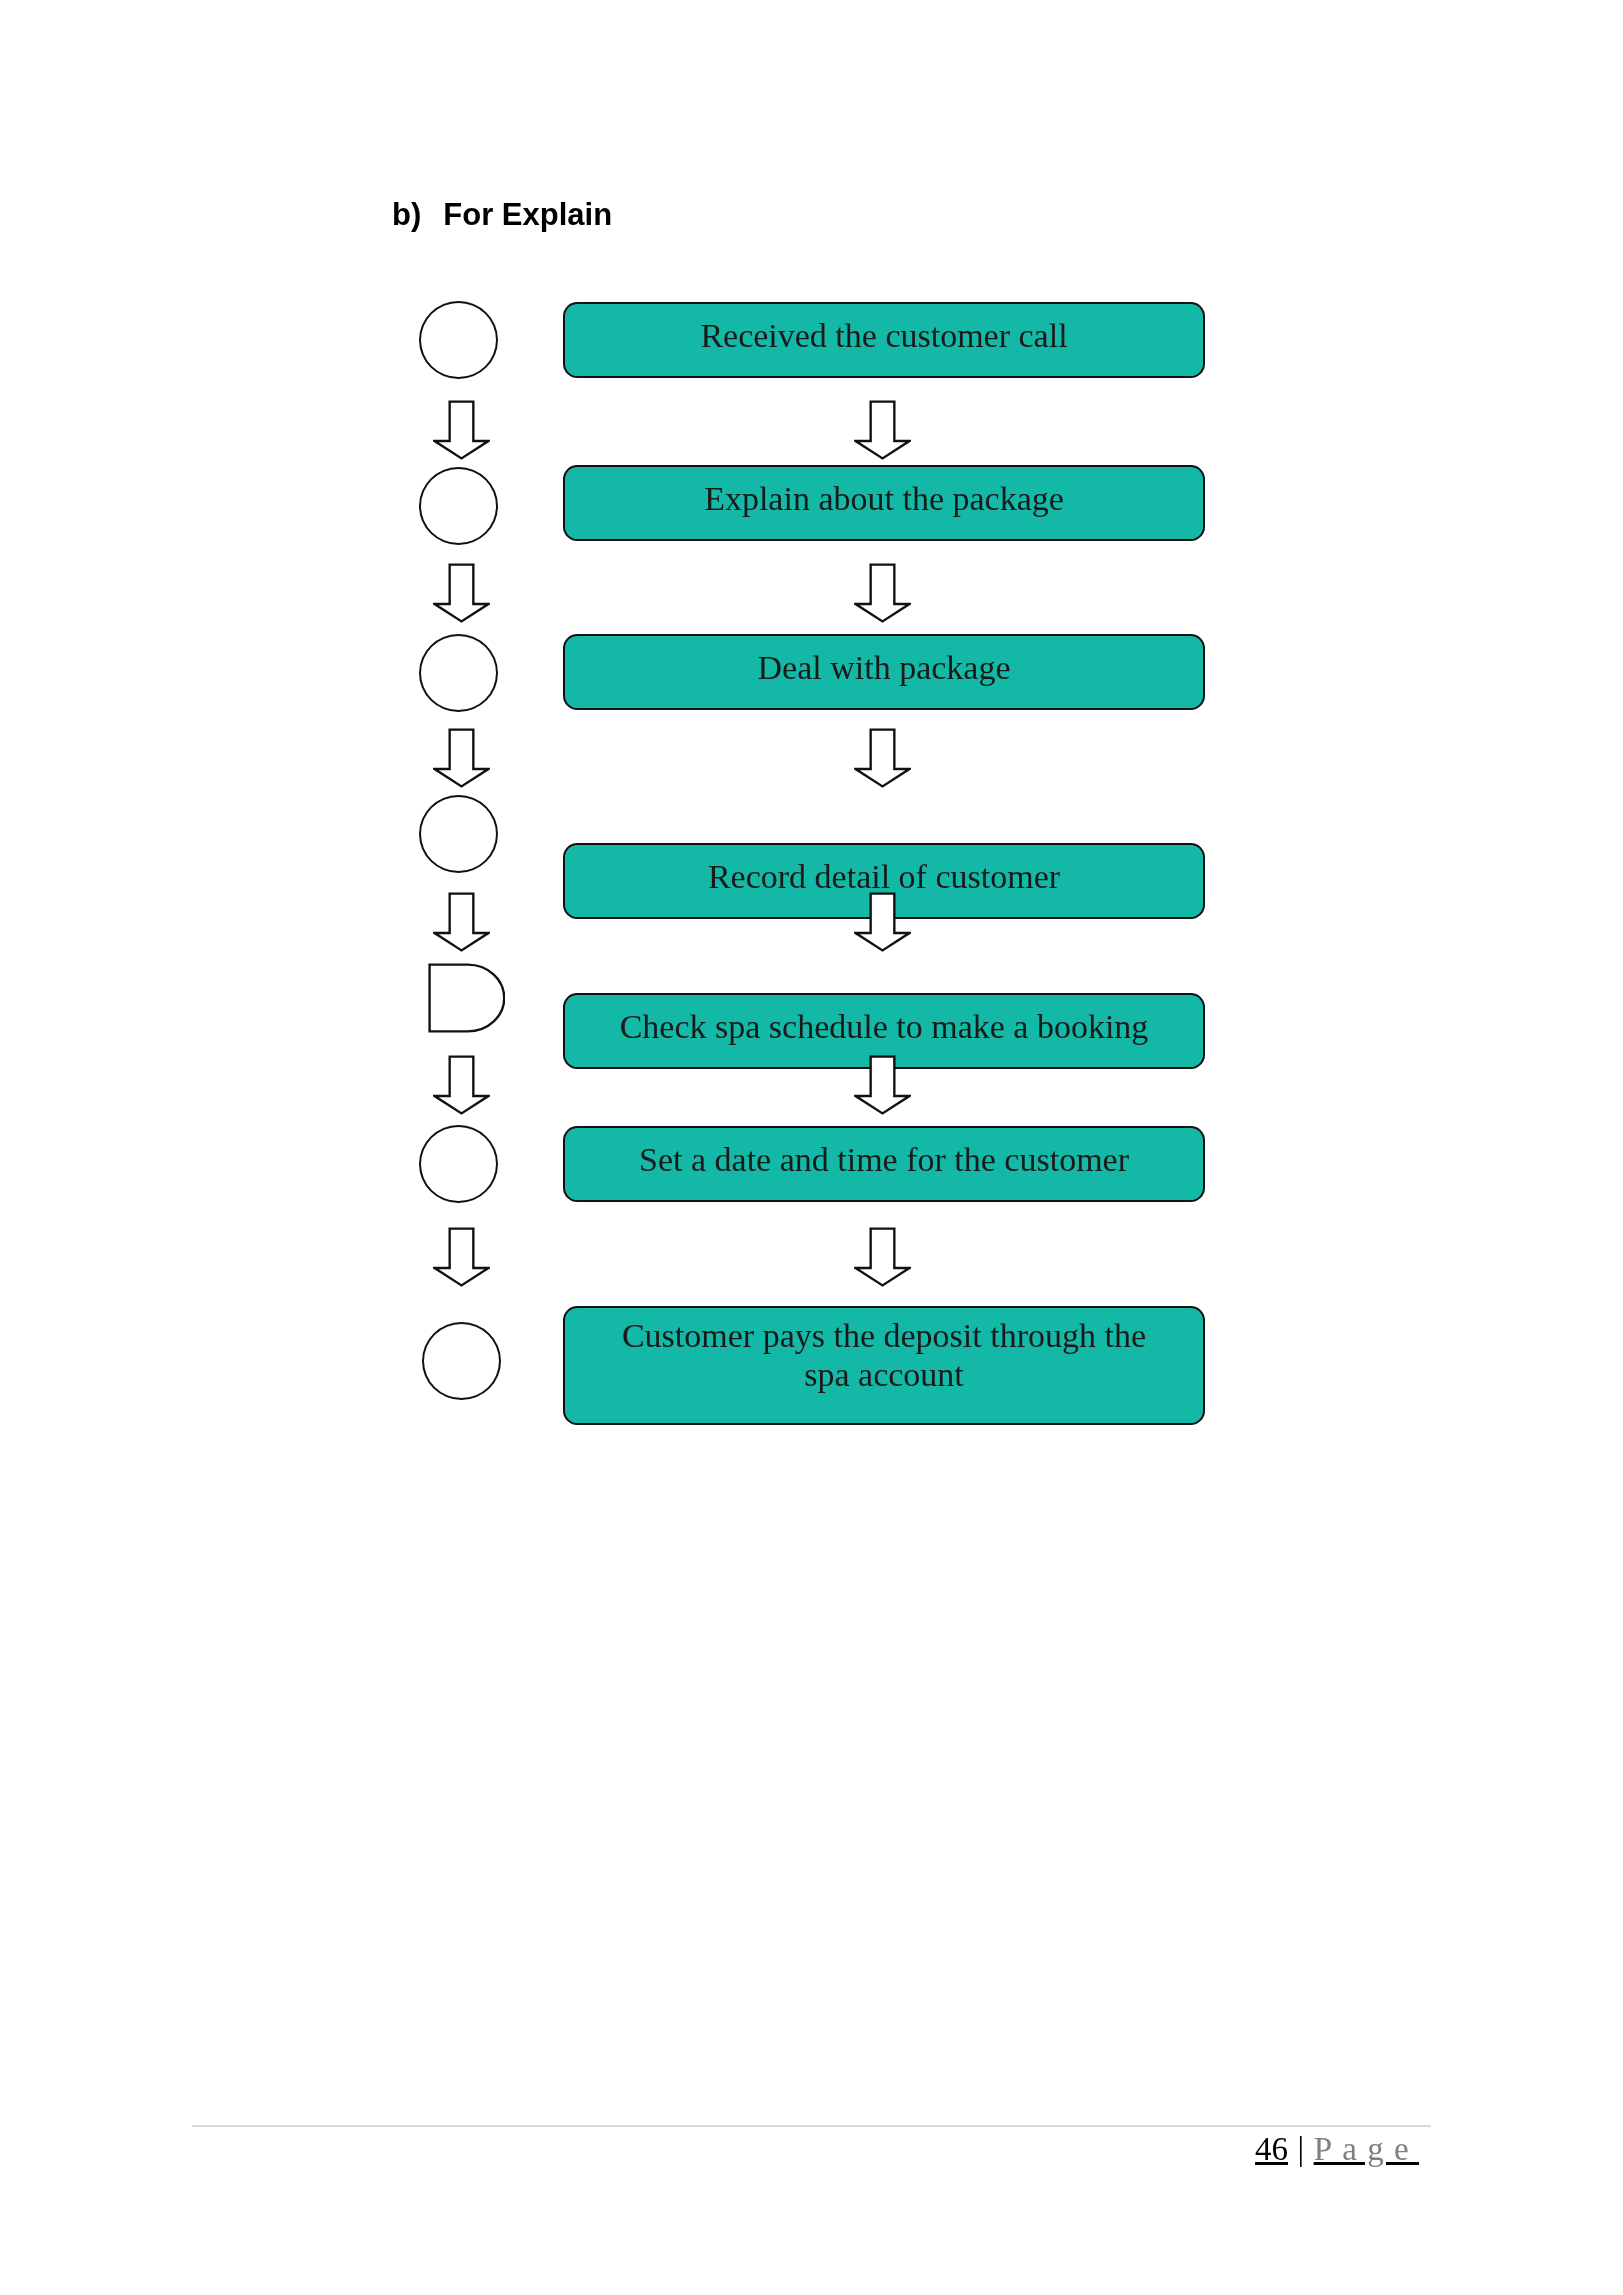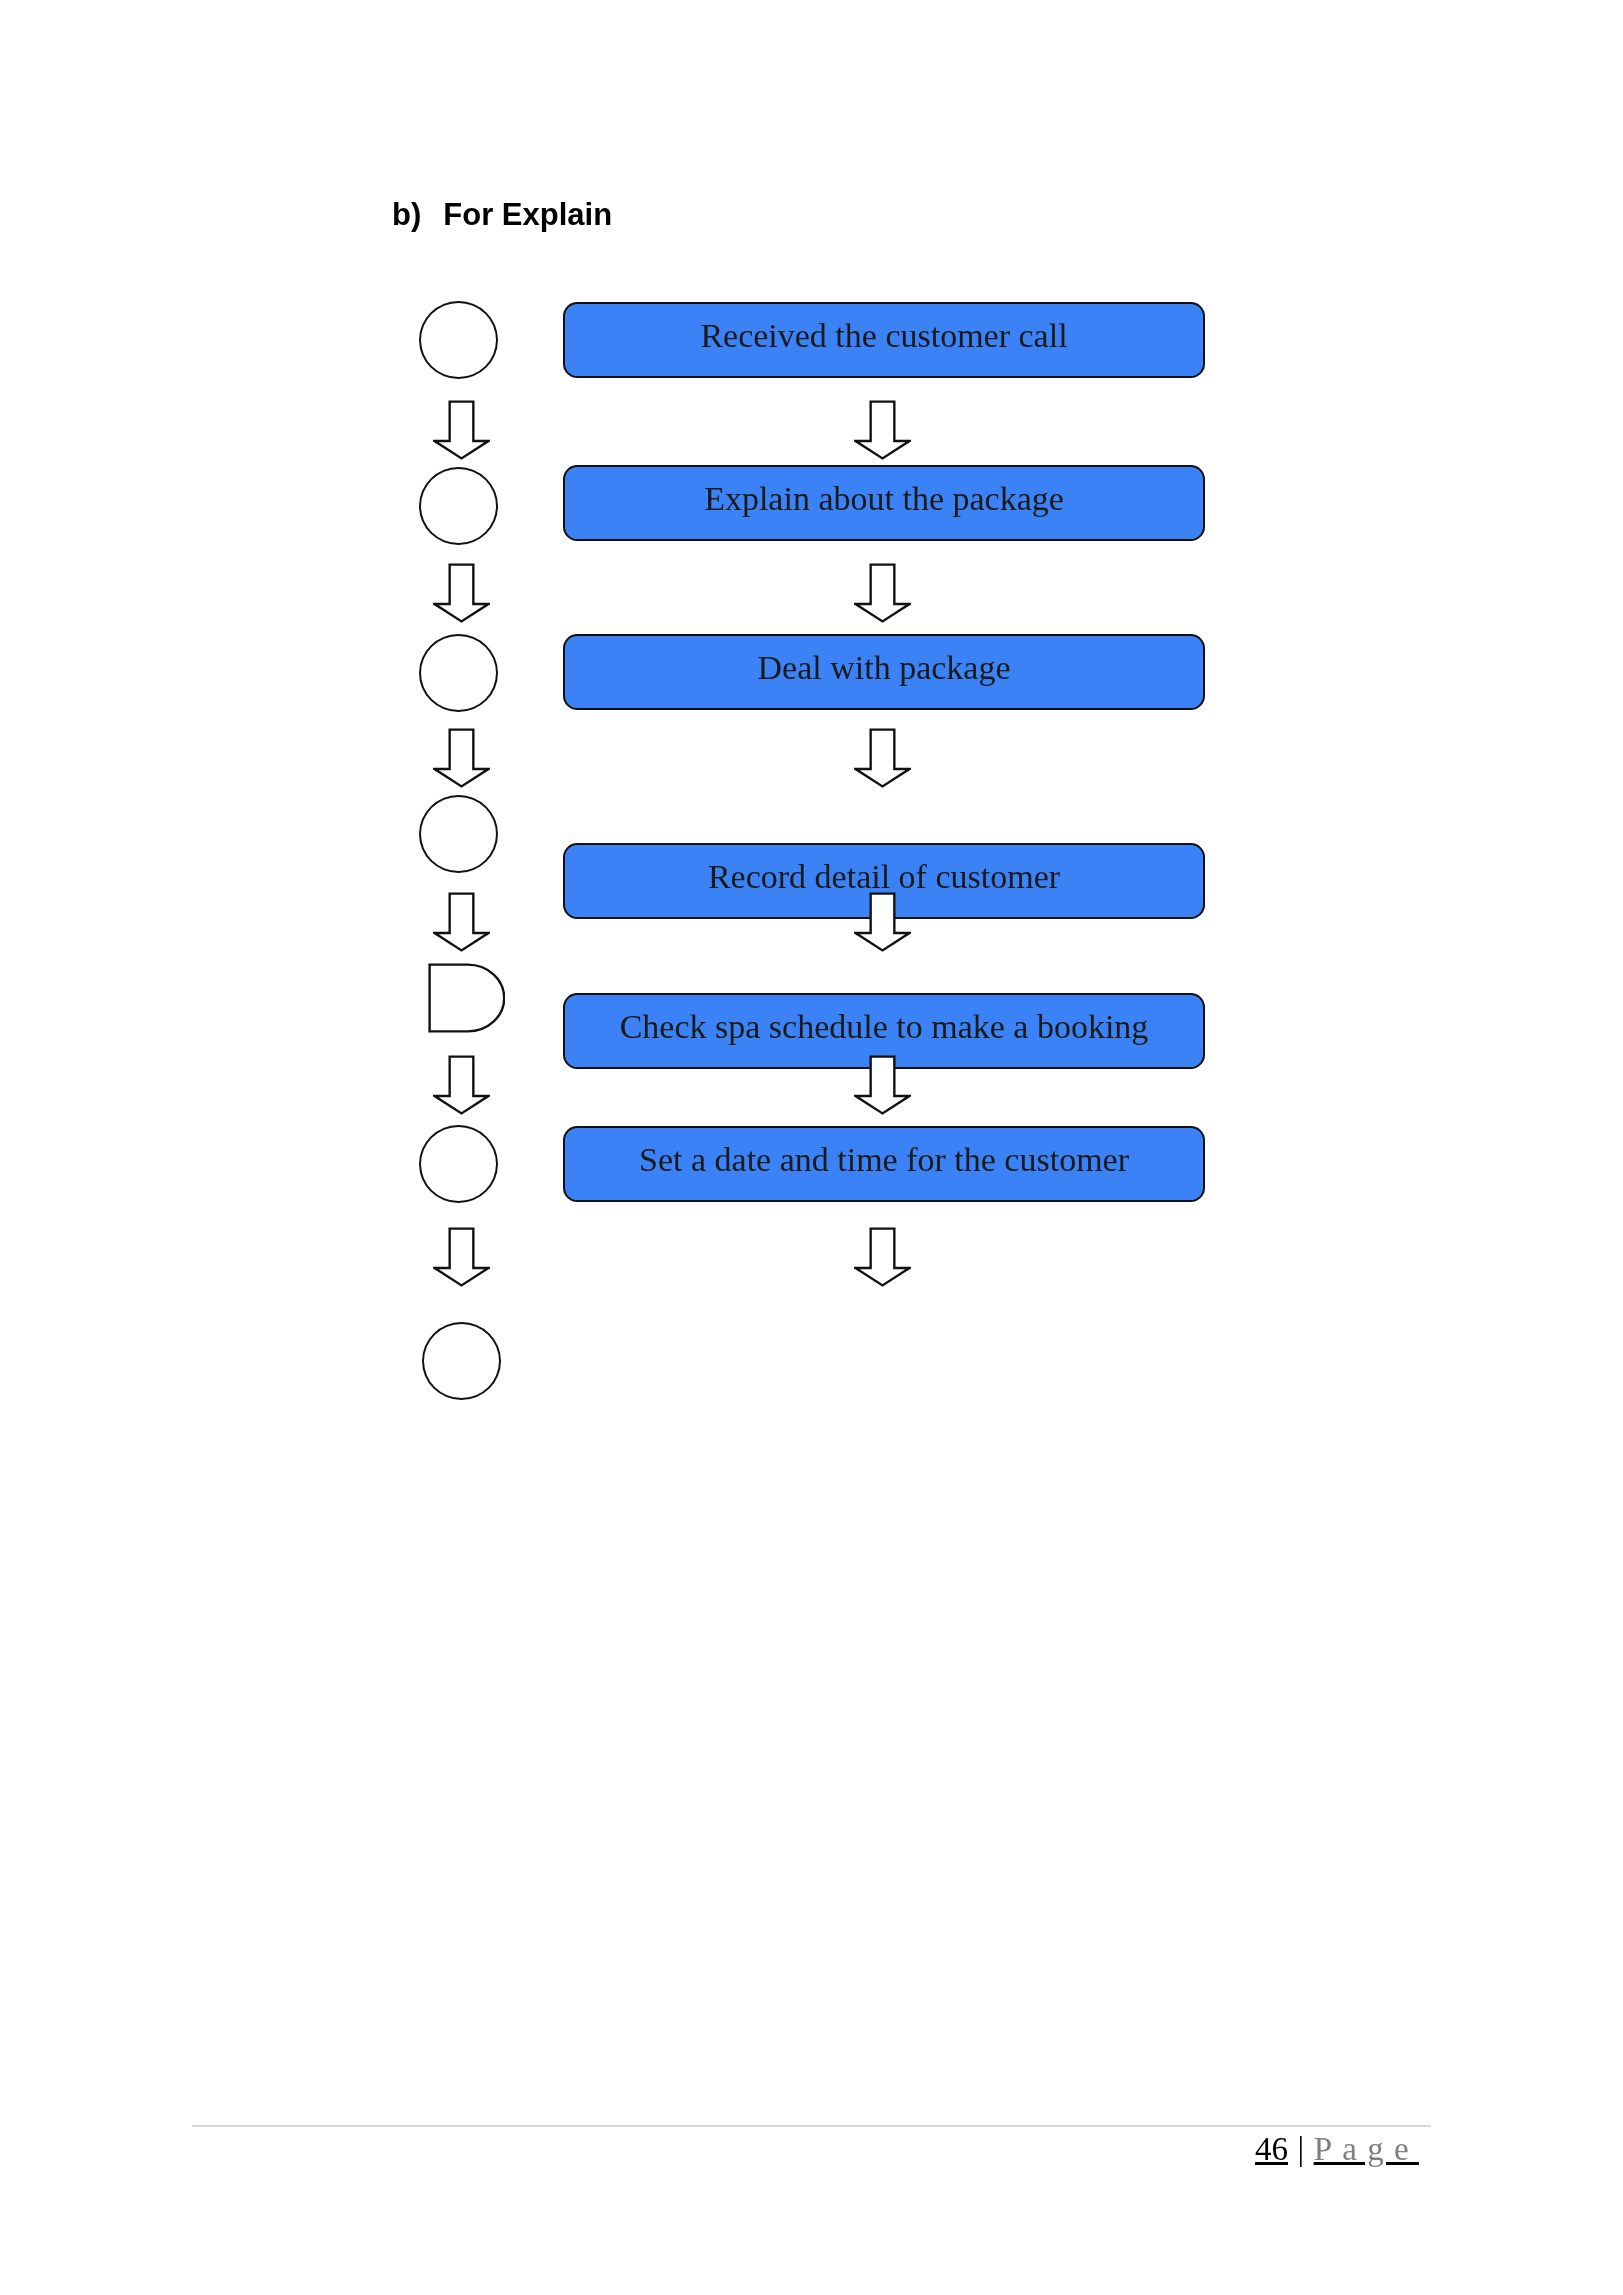"Received the customer call" .process-box { background: #3b82f6 -> #14b8a6 }
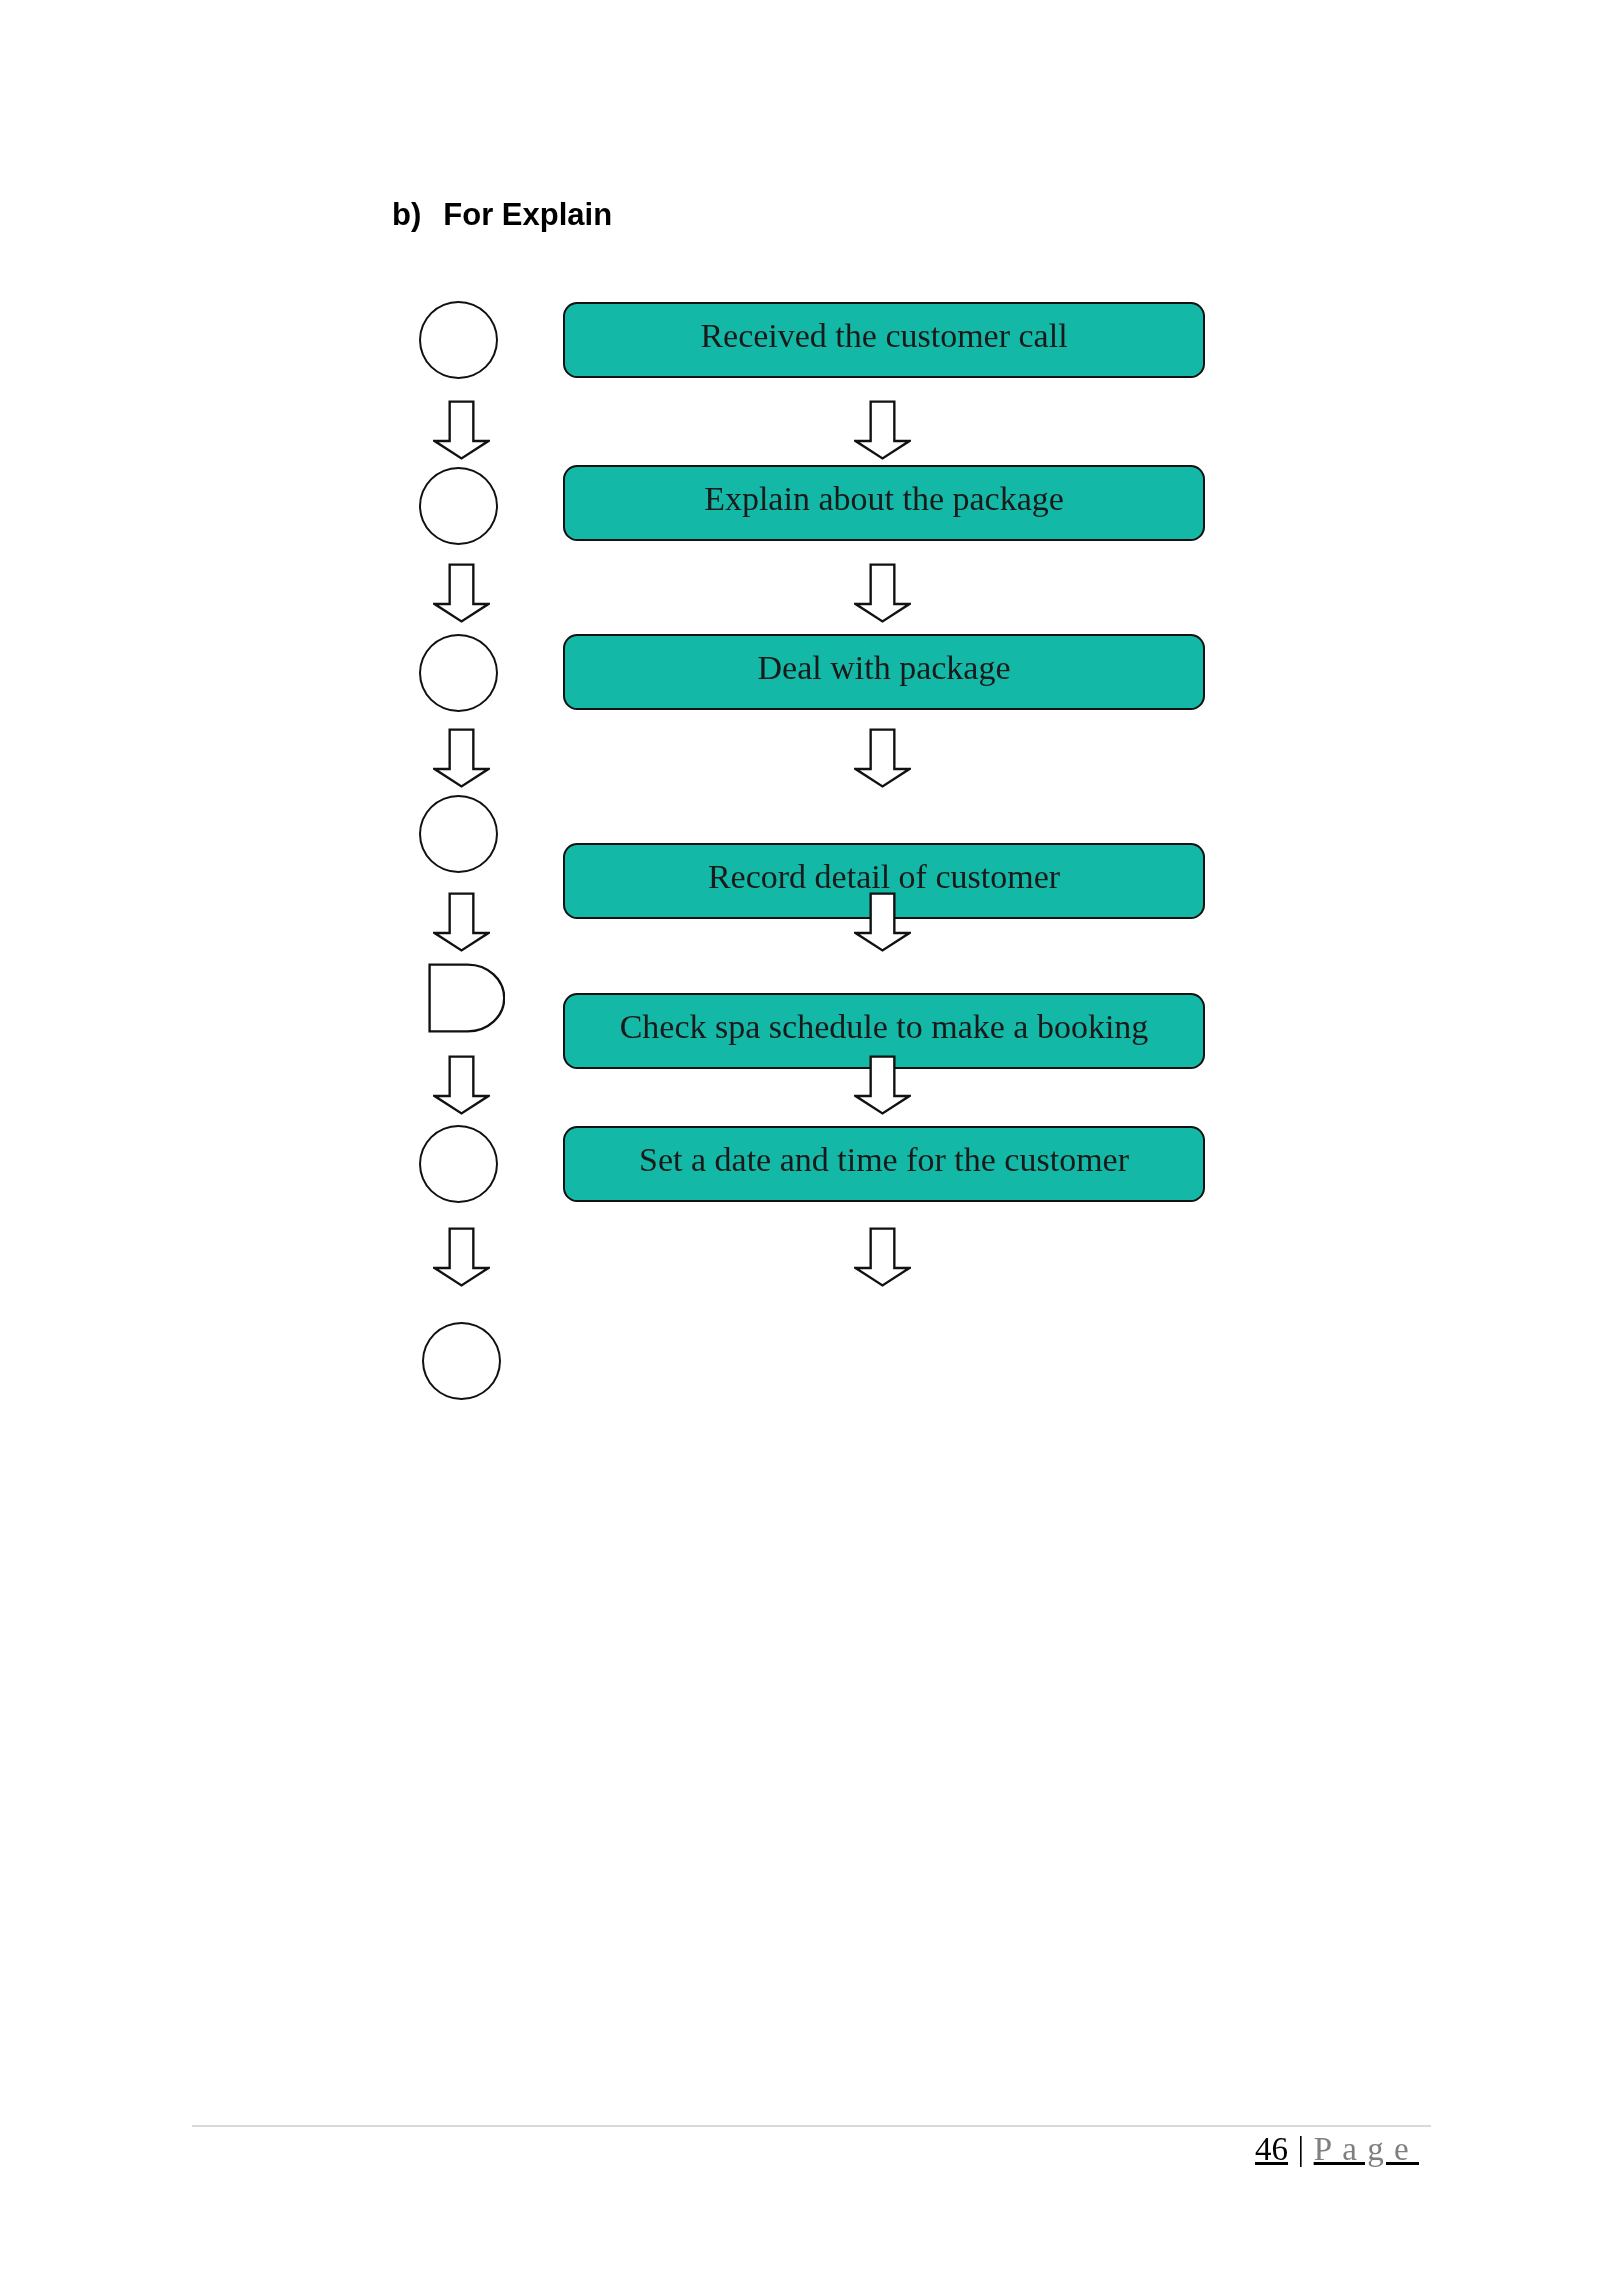"Customer pays the deposit through" div.process-box { html: none -> <div> <span>Customer pays the deposit through the spa account</span> </div> }
